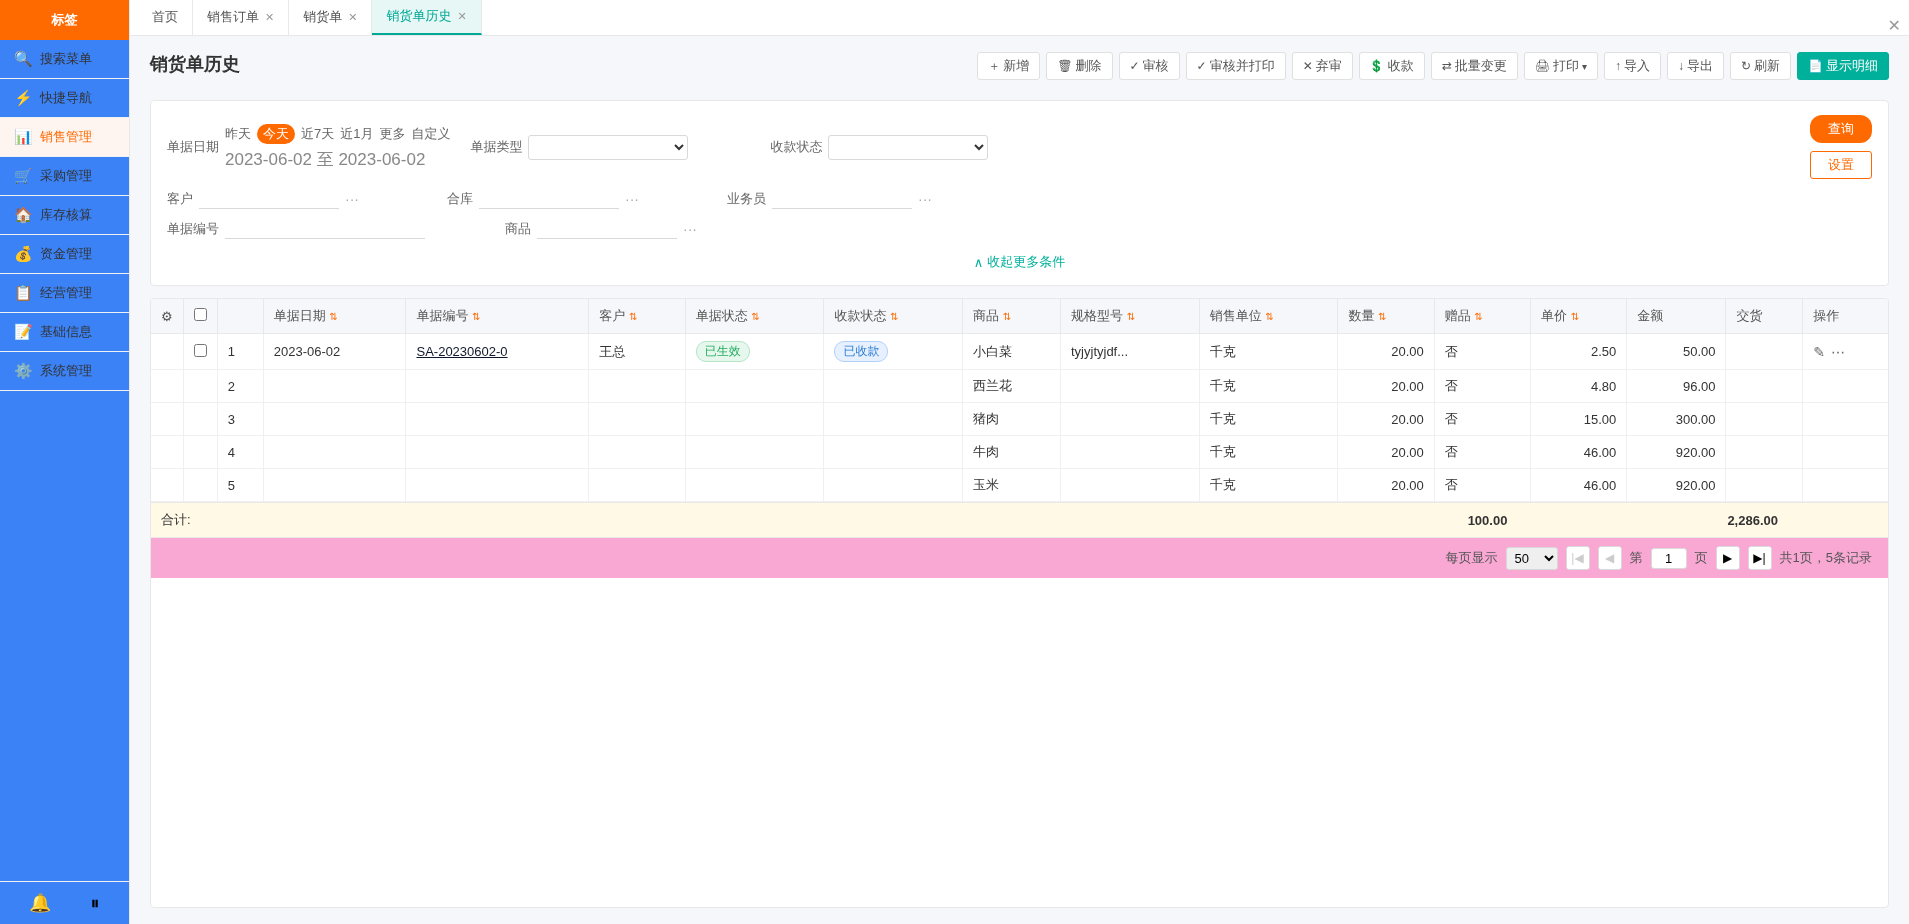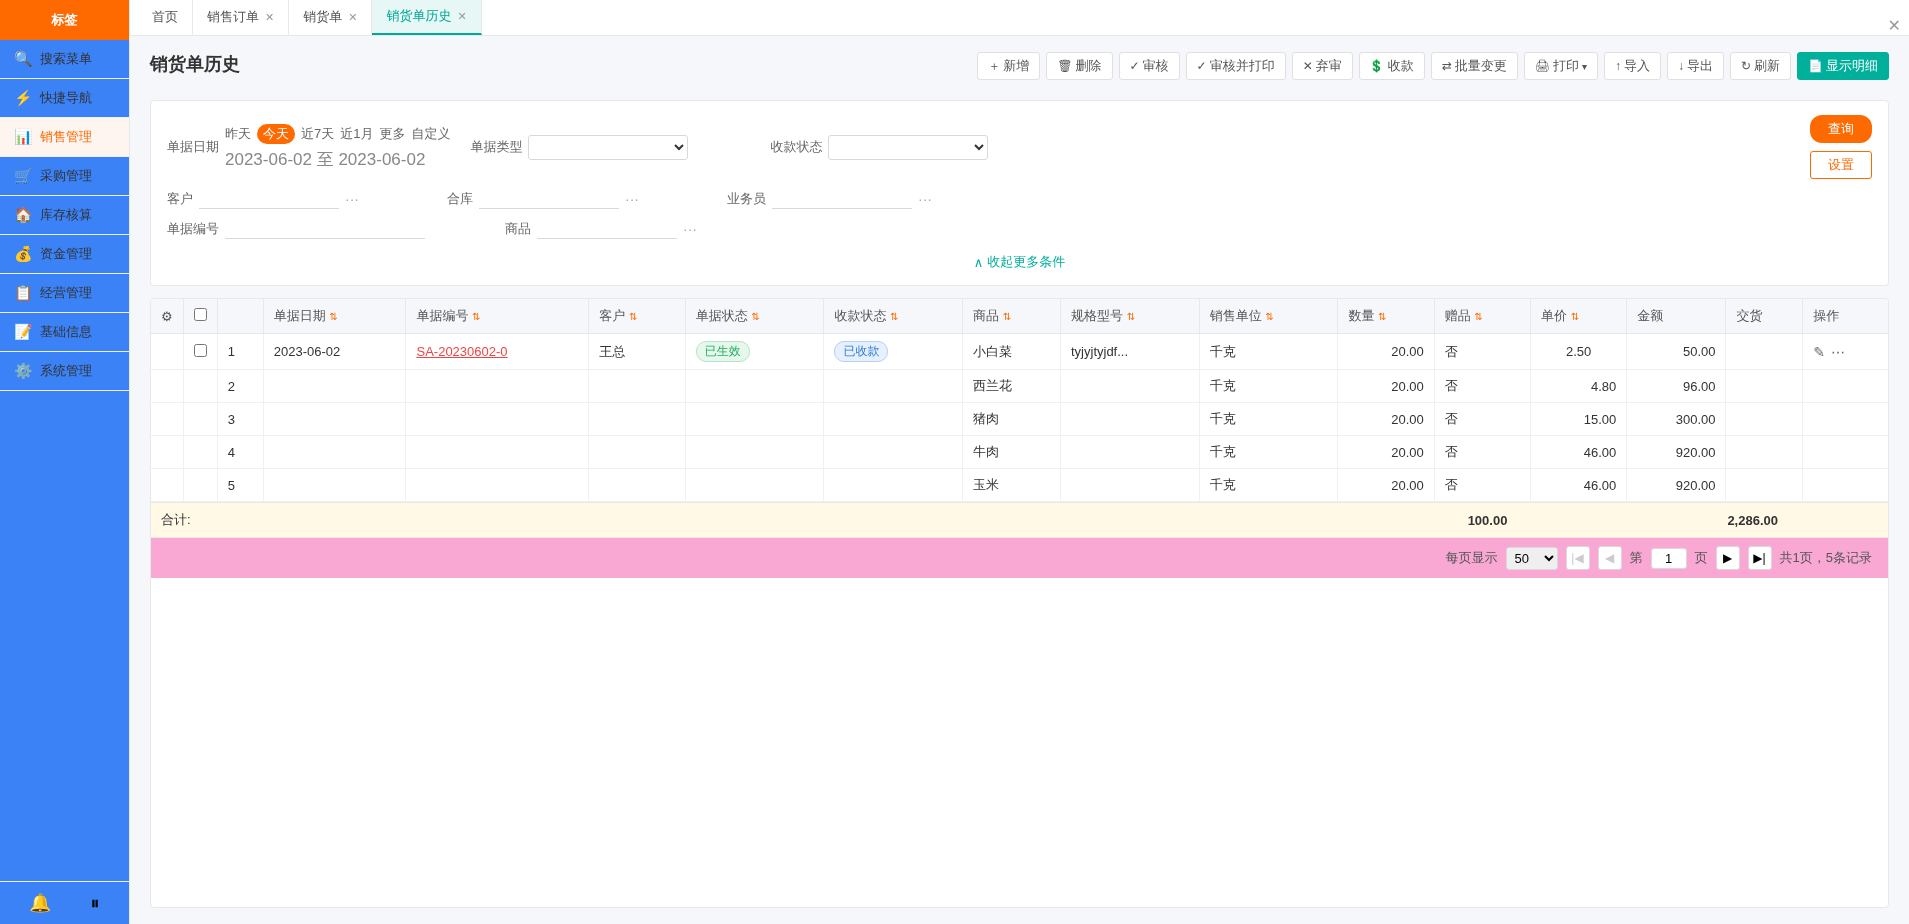"SA-20230602-0" .link-text { color: #ef4444 -> #0f172a }
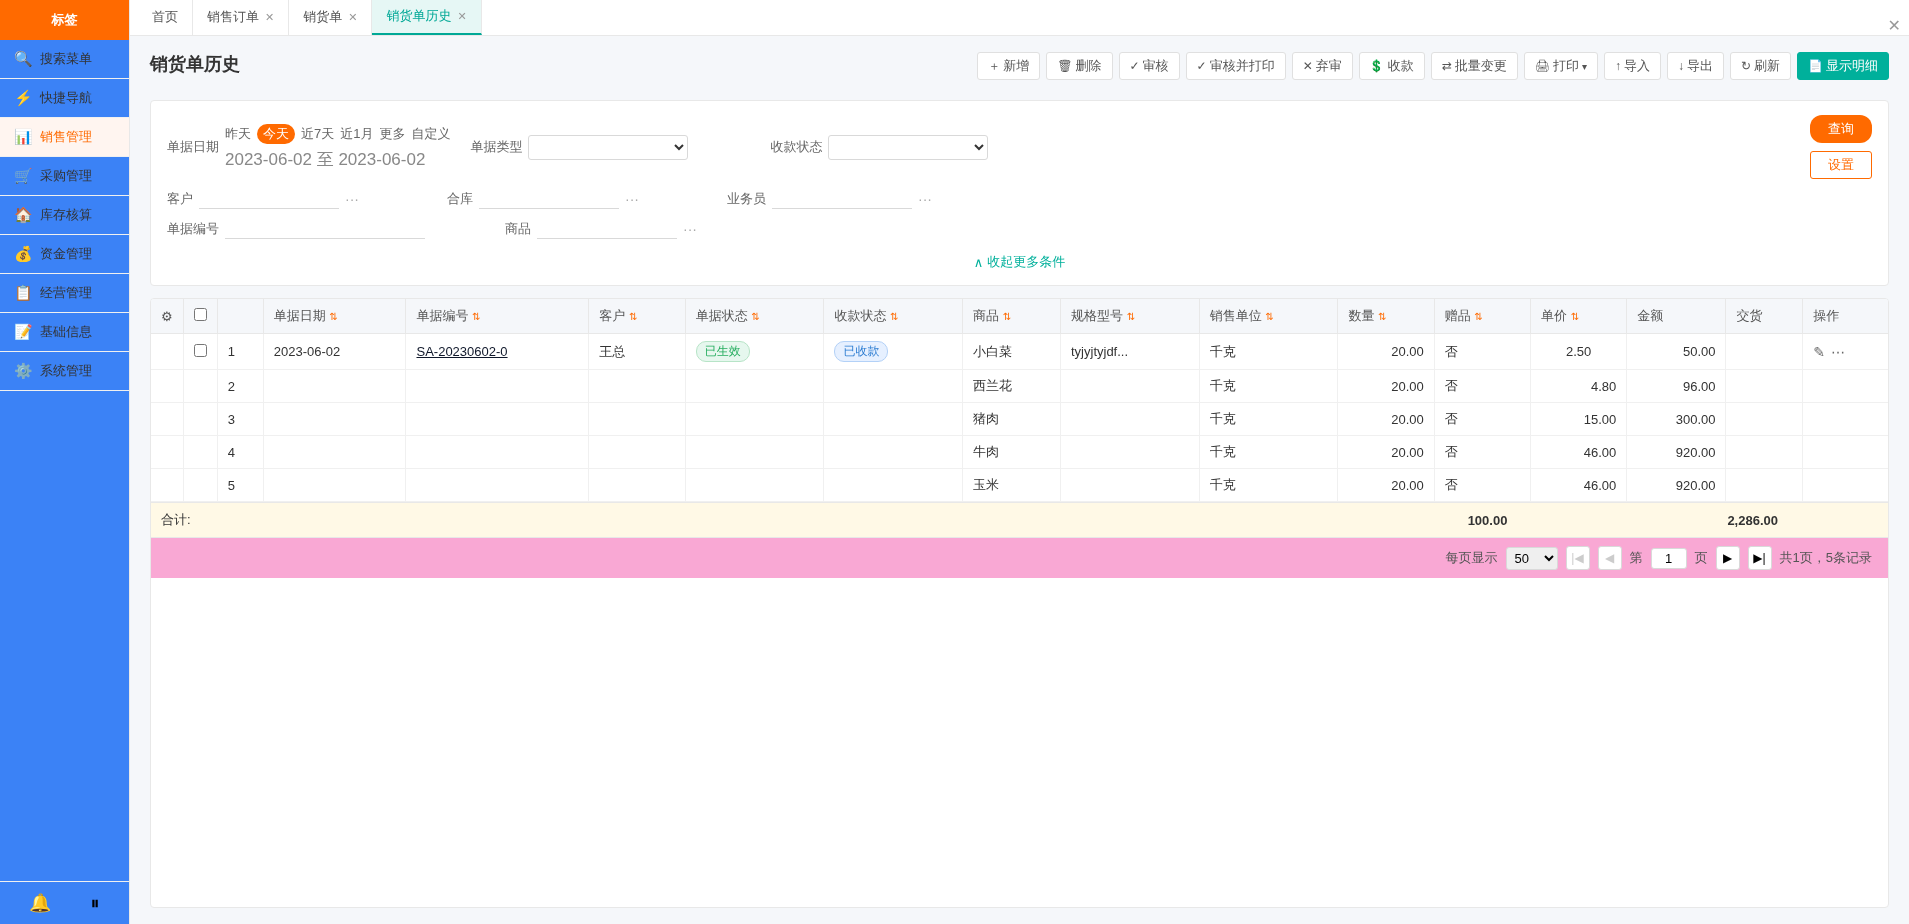"2.50" td { text-align: center -> right }
